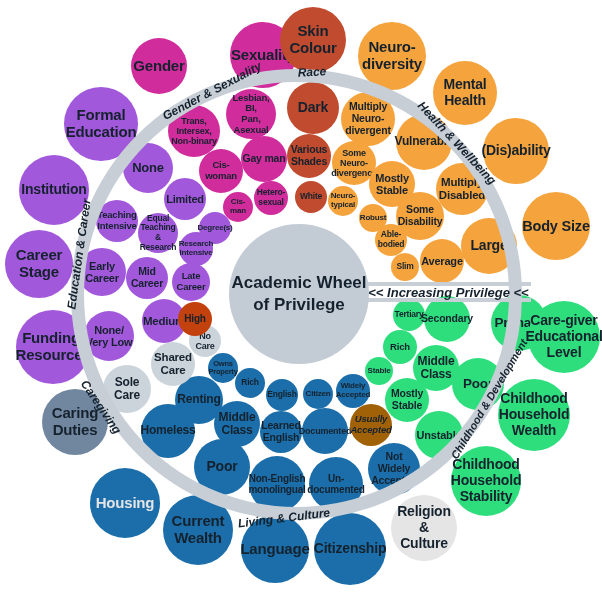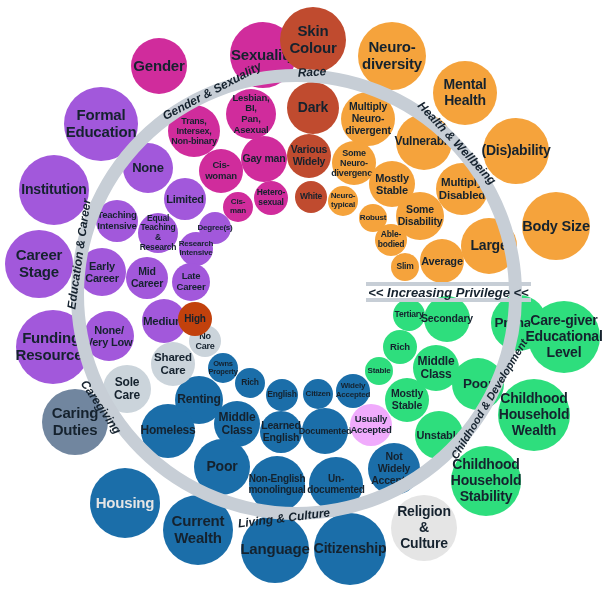"Various" div.bubble { text: Widely -> Shades }
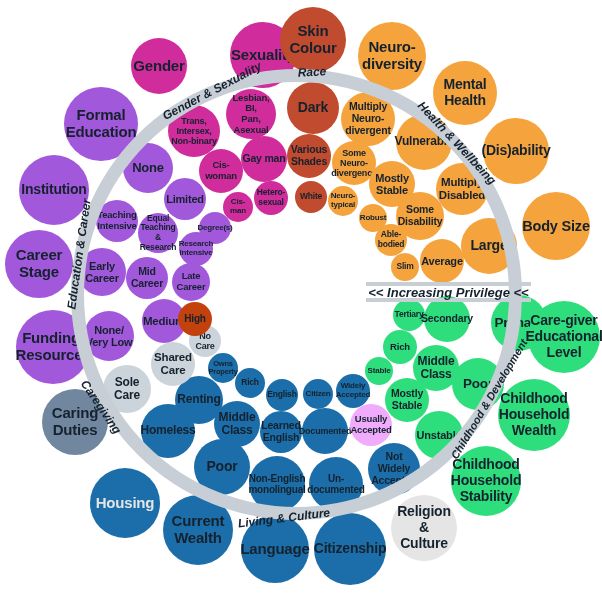"Academic Wheel" div.center-circle { html: none -> <div> <span>Academic Wheel of Privilege</span> </div> }
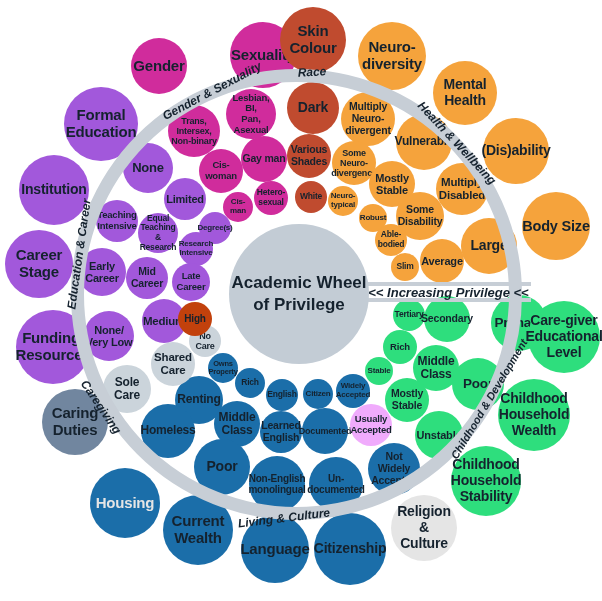"Usually" div.bubble { background: #f0abfc -> #a16207; font-style: none -> italic }
